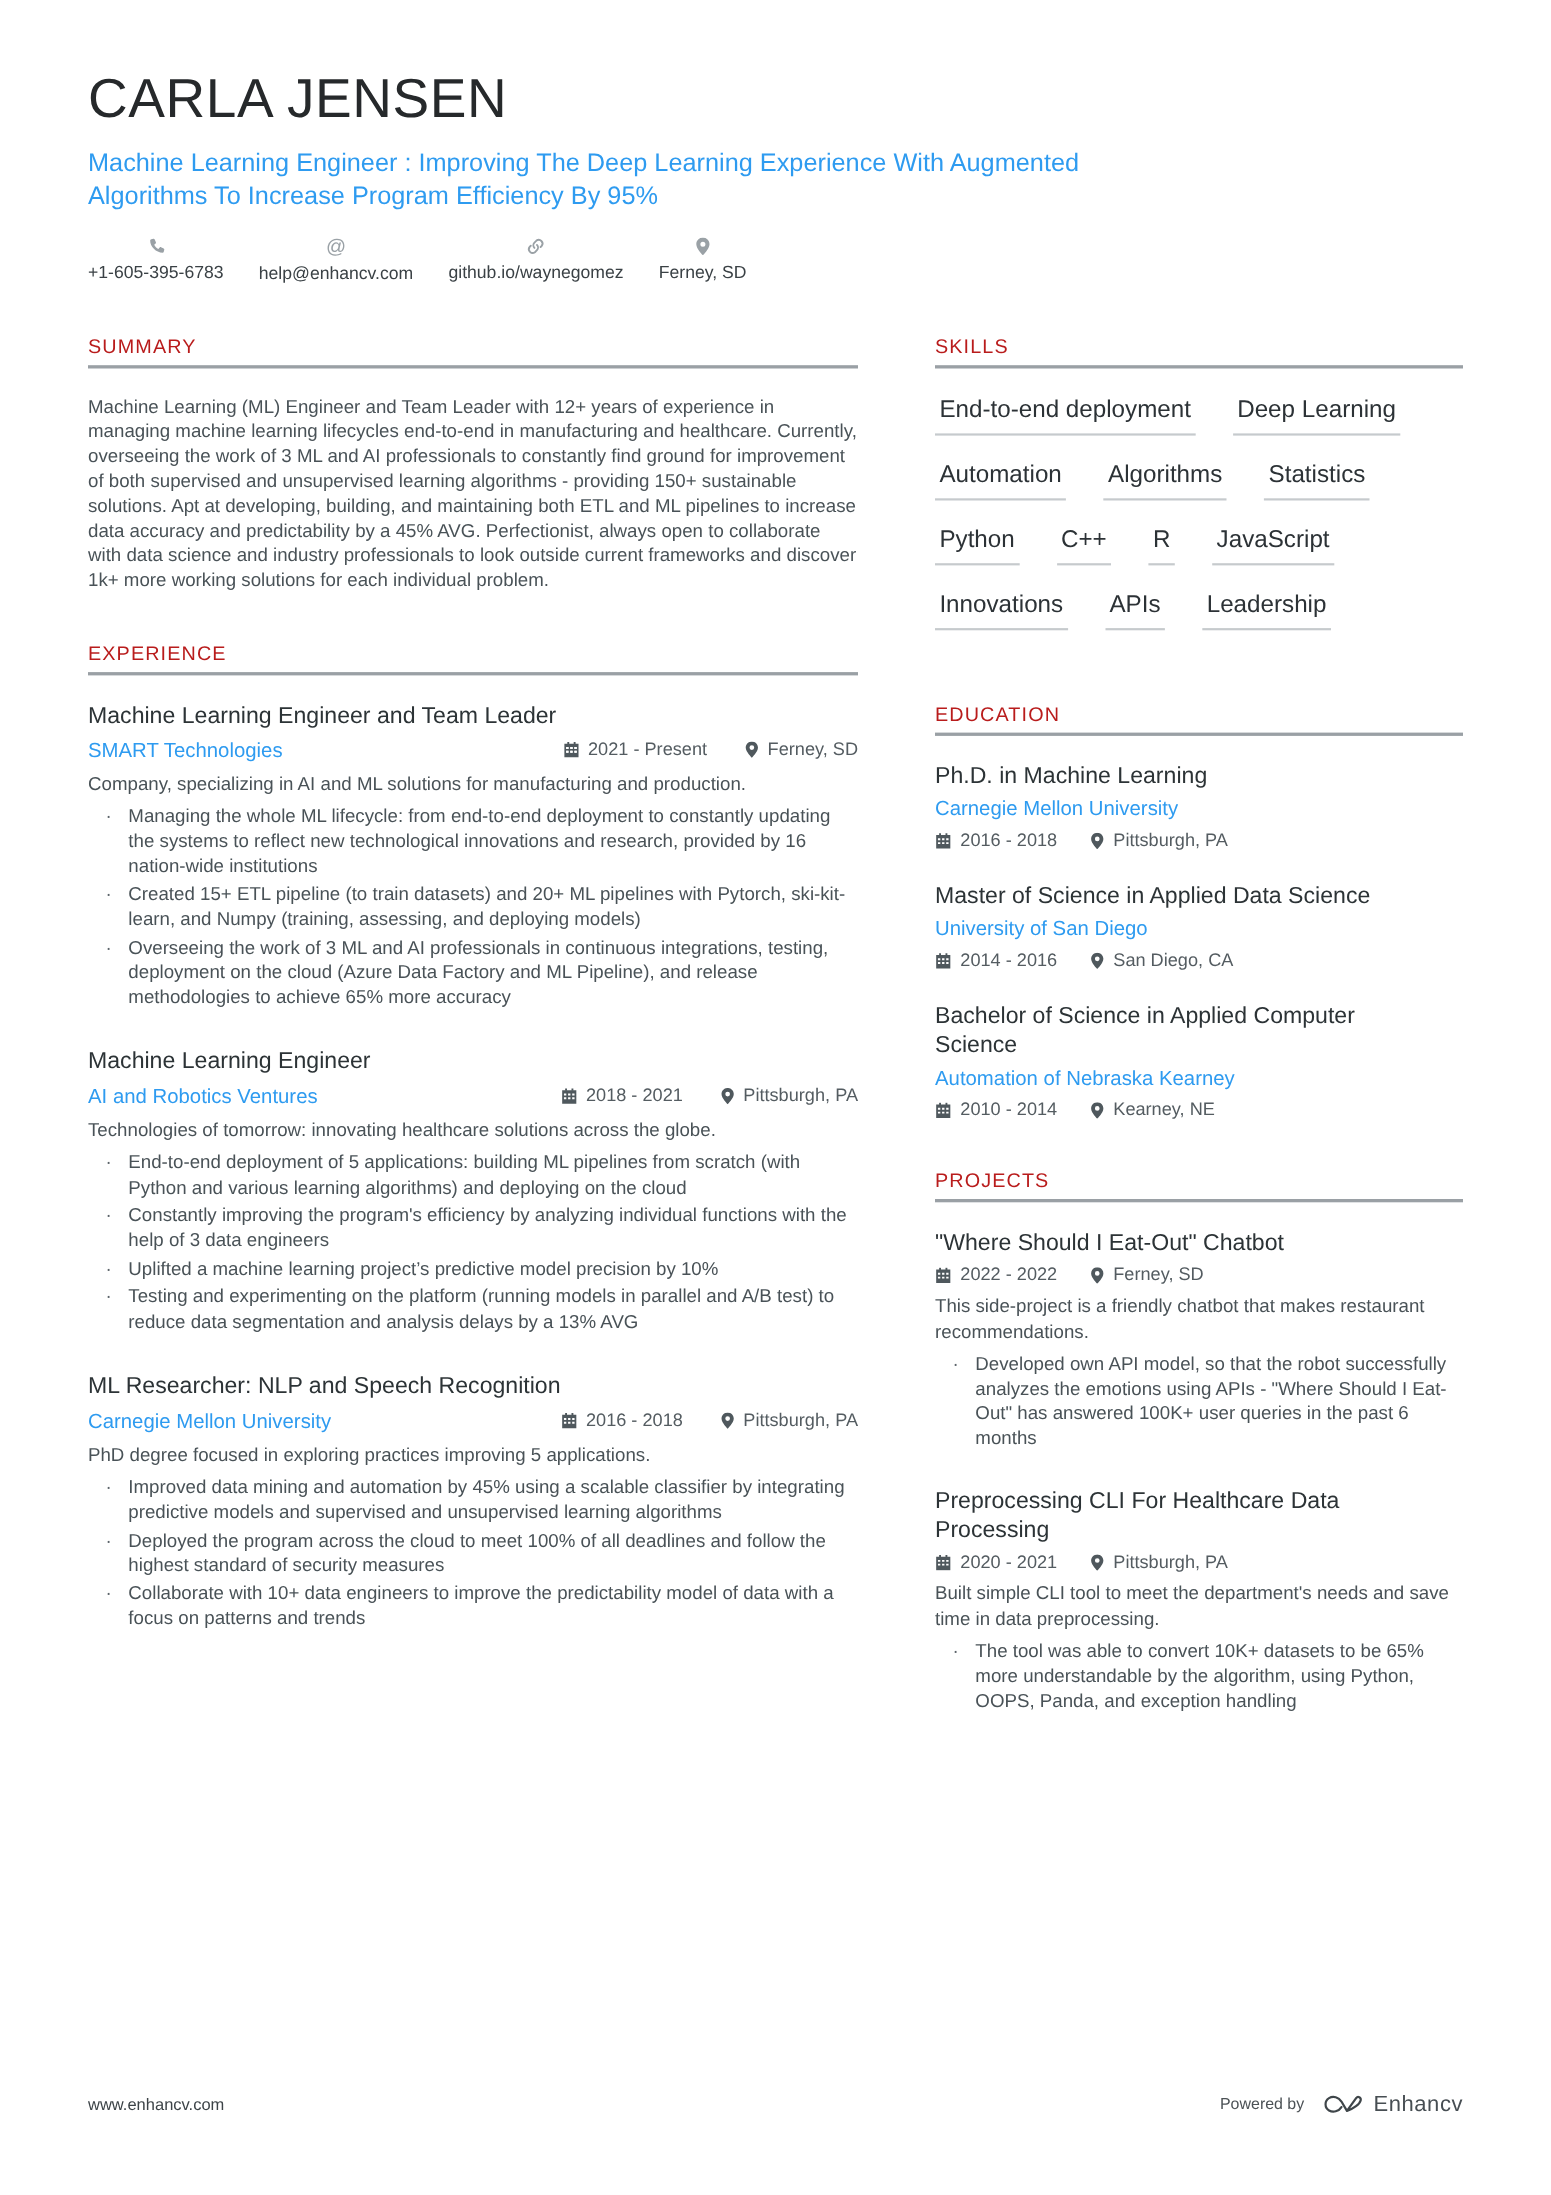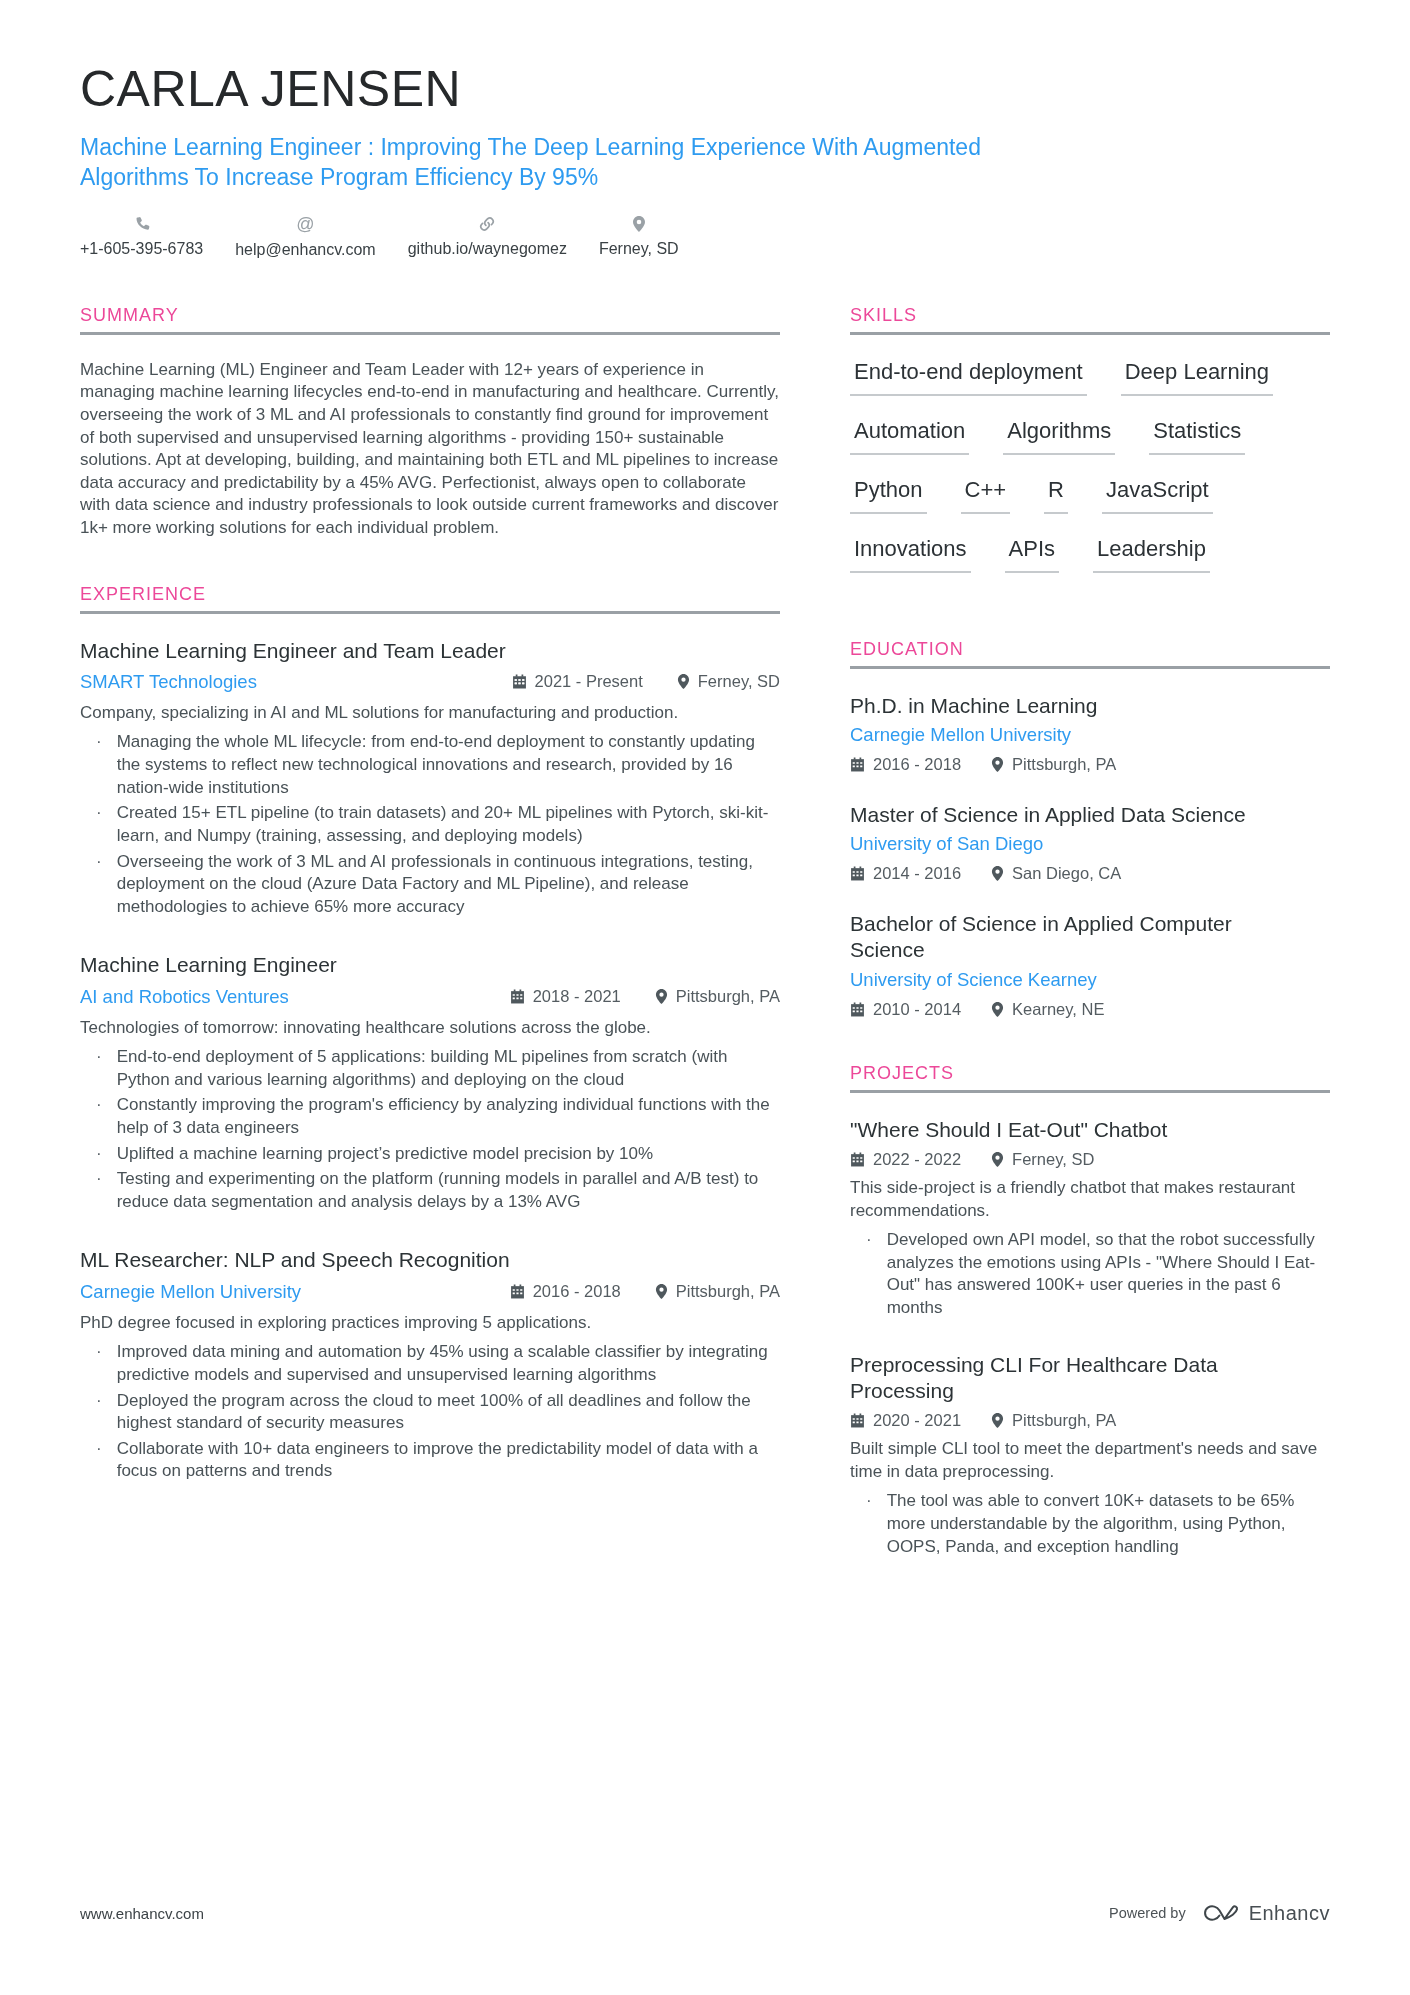"SUMMARY" .sec-head { color: #ec4899 -> #b91c1c }
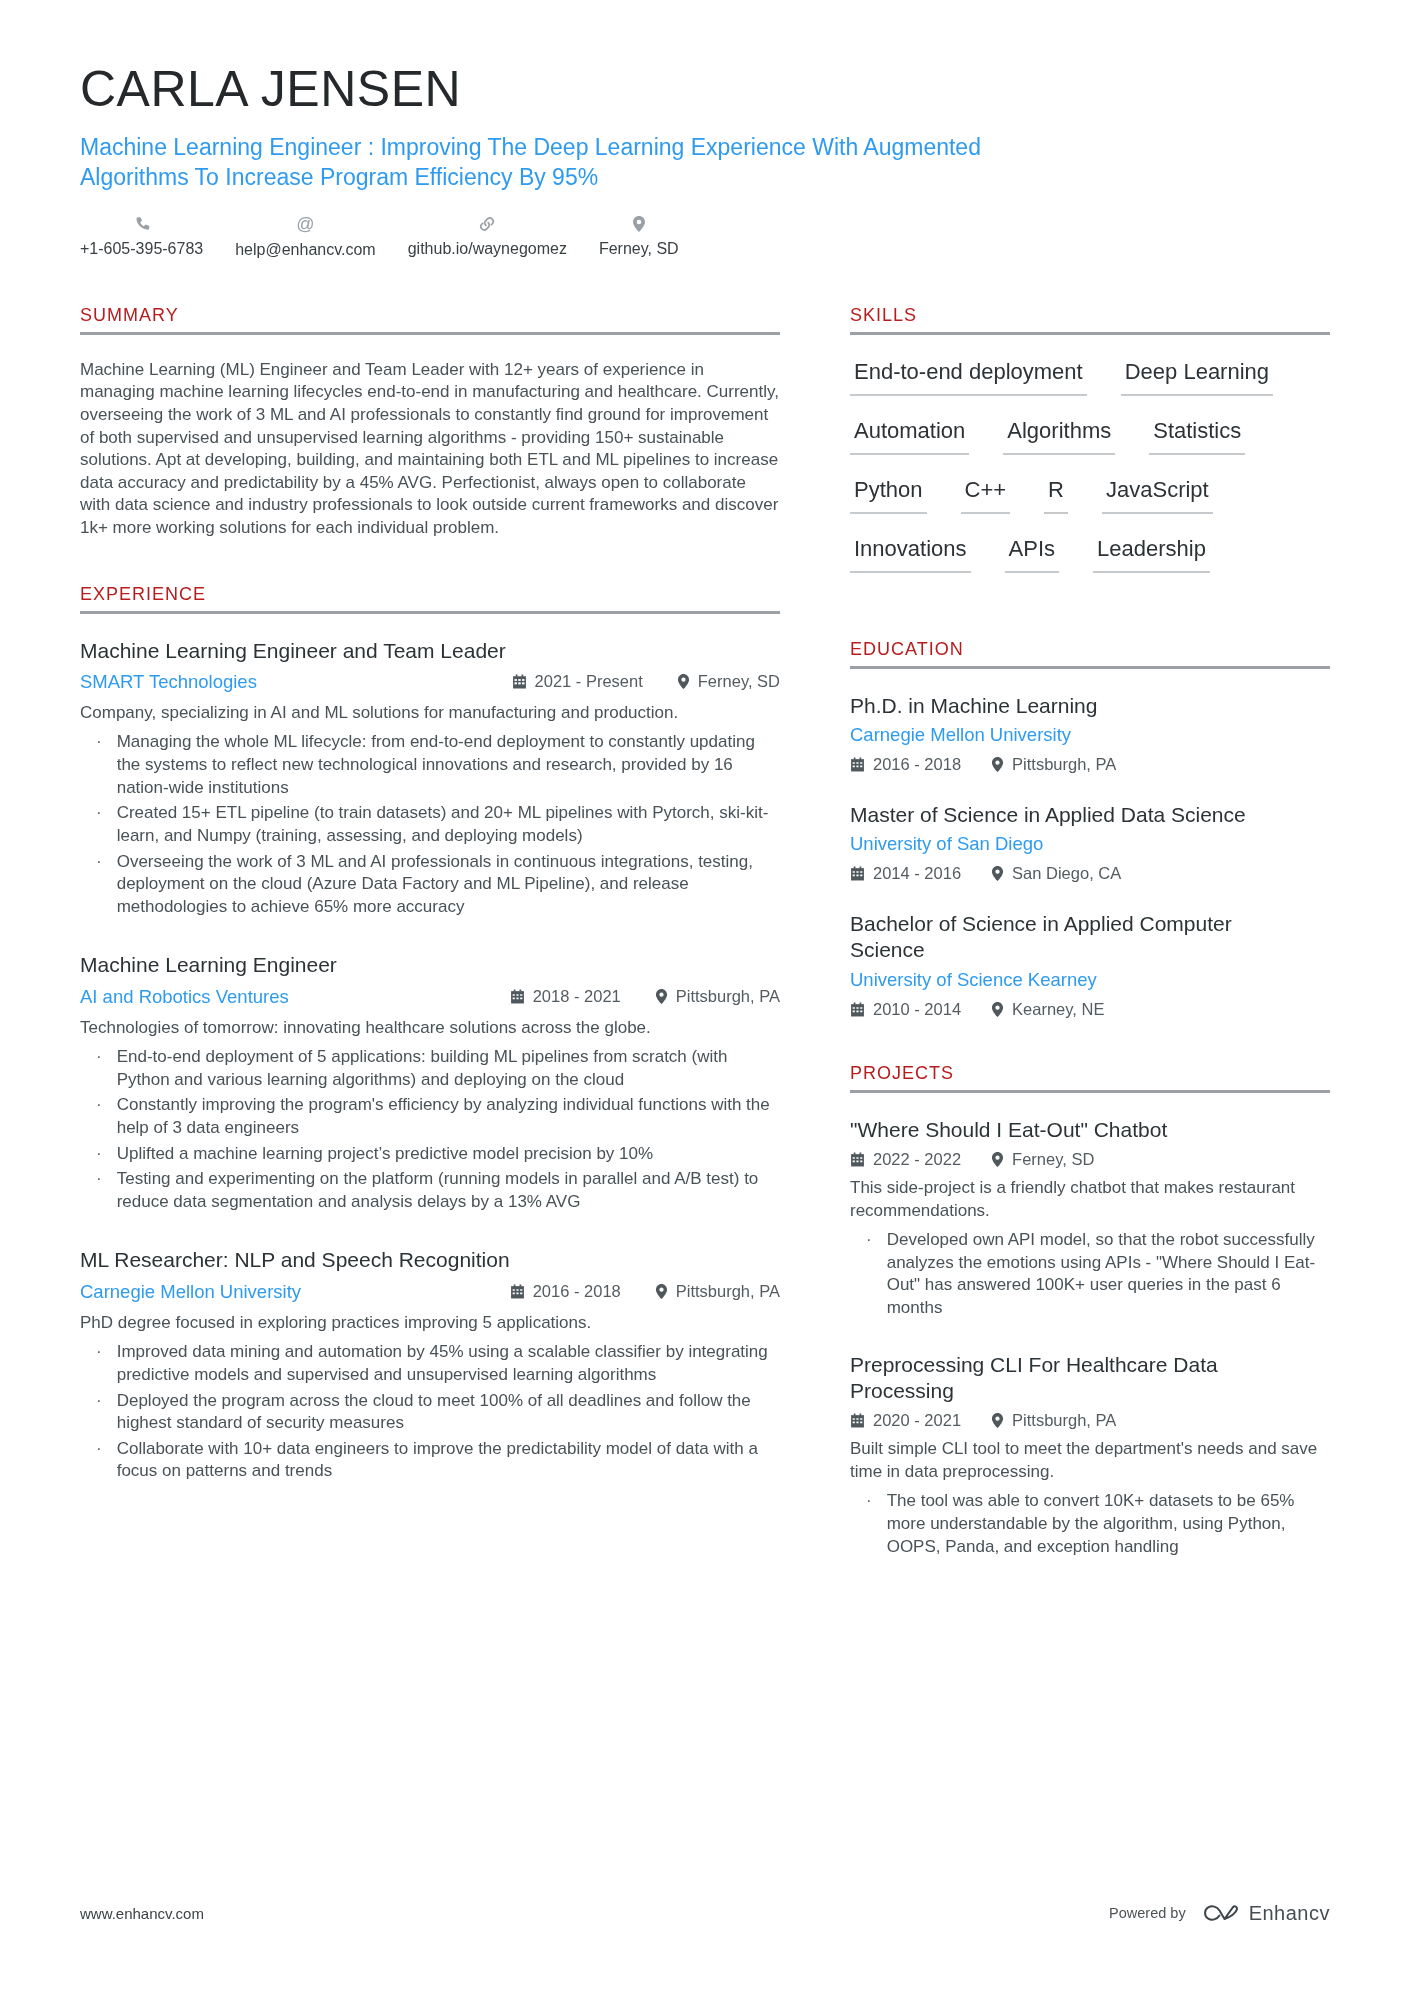"University of Science Kearney" a.school { text: University of Science -> Automation of Nebraska }
